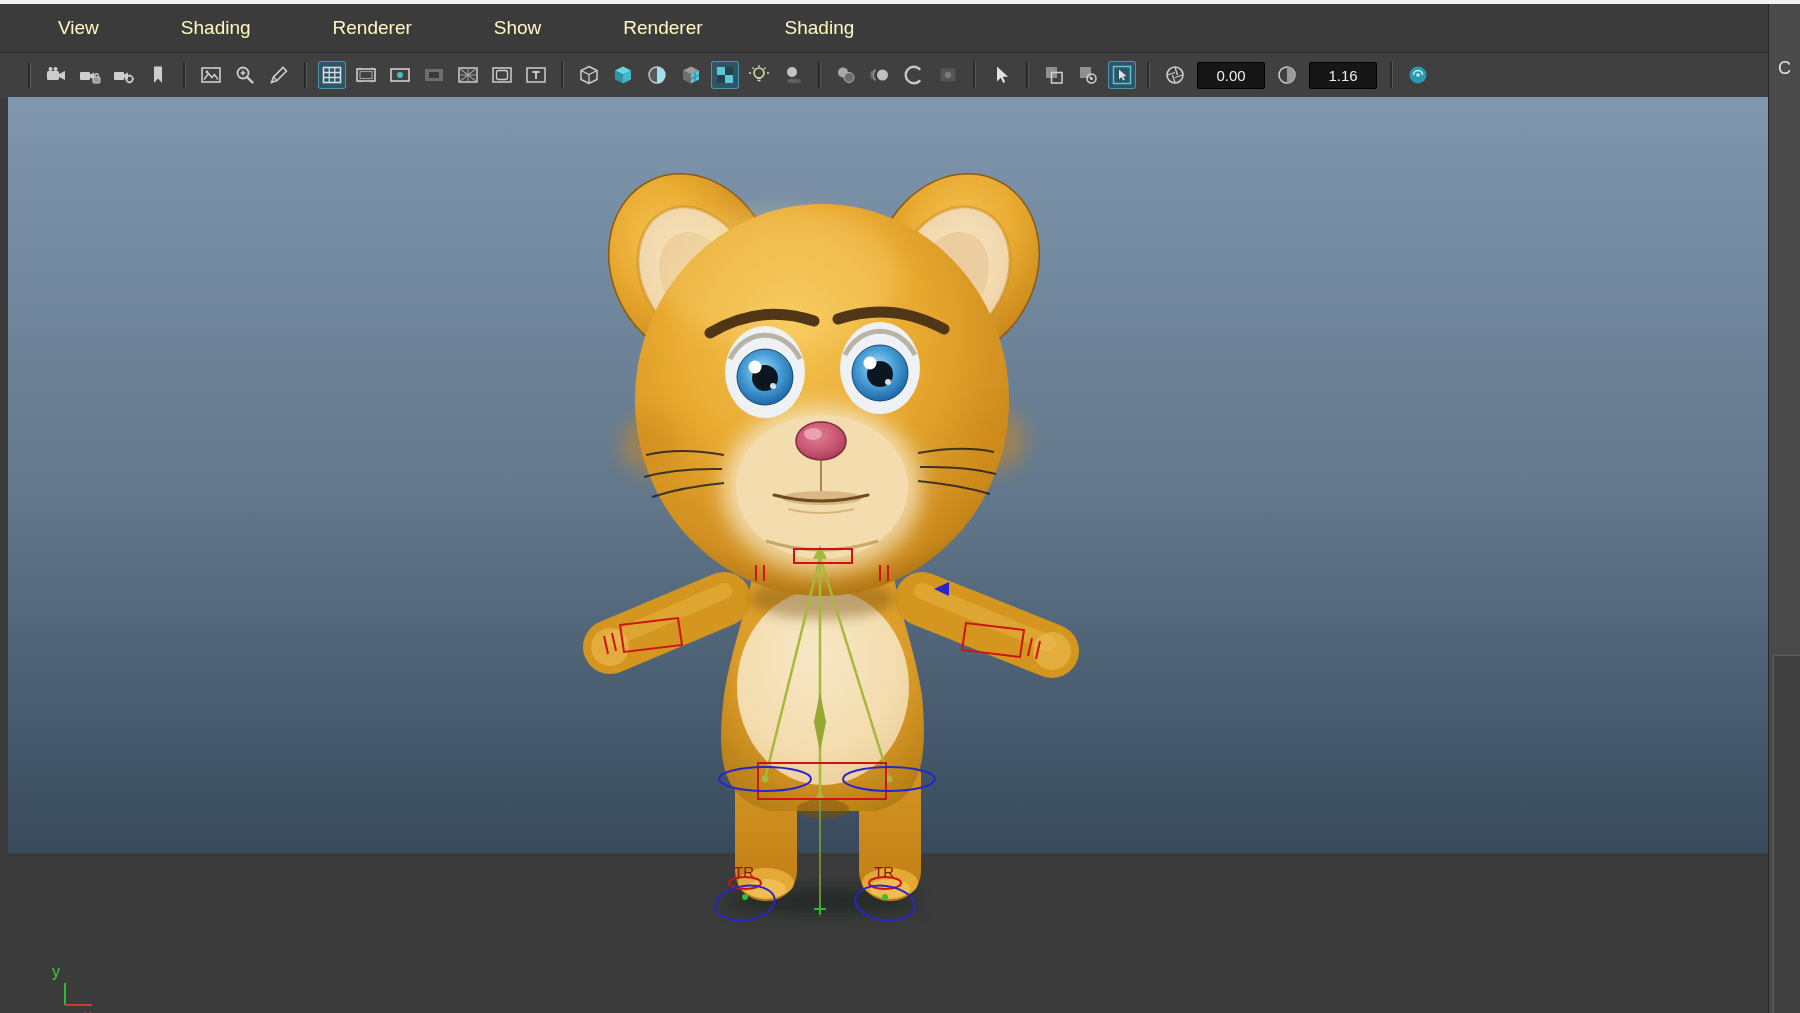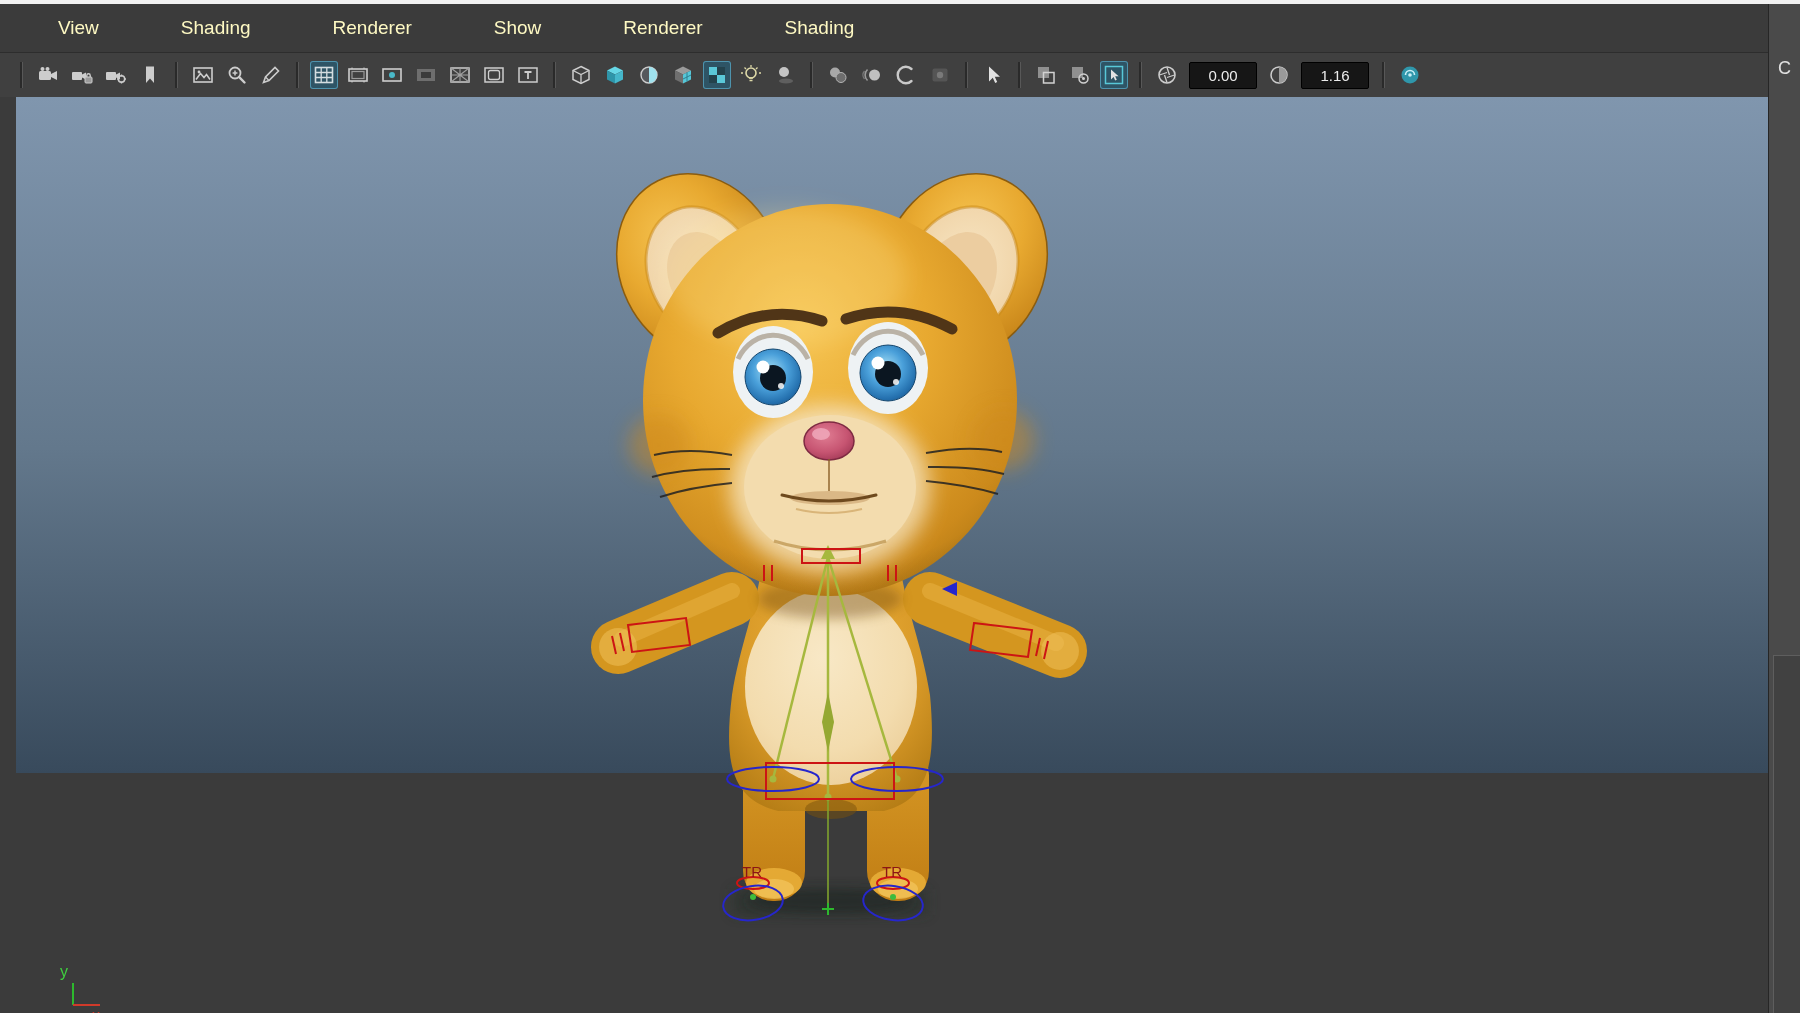"0.00" .toolbar { padding-left: 12px -> 20px }
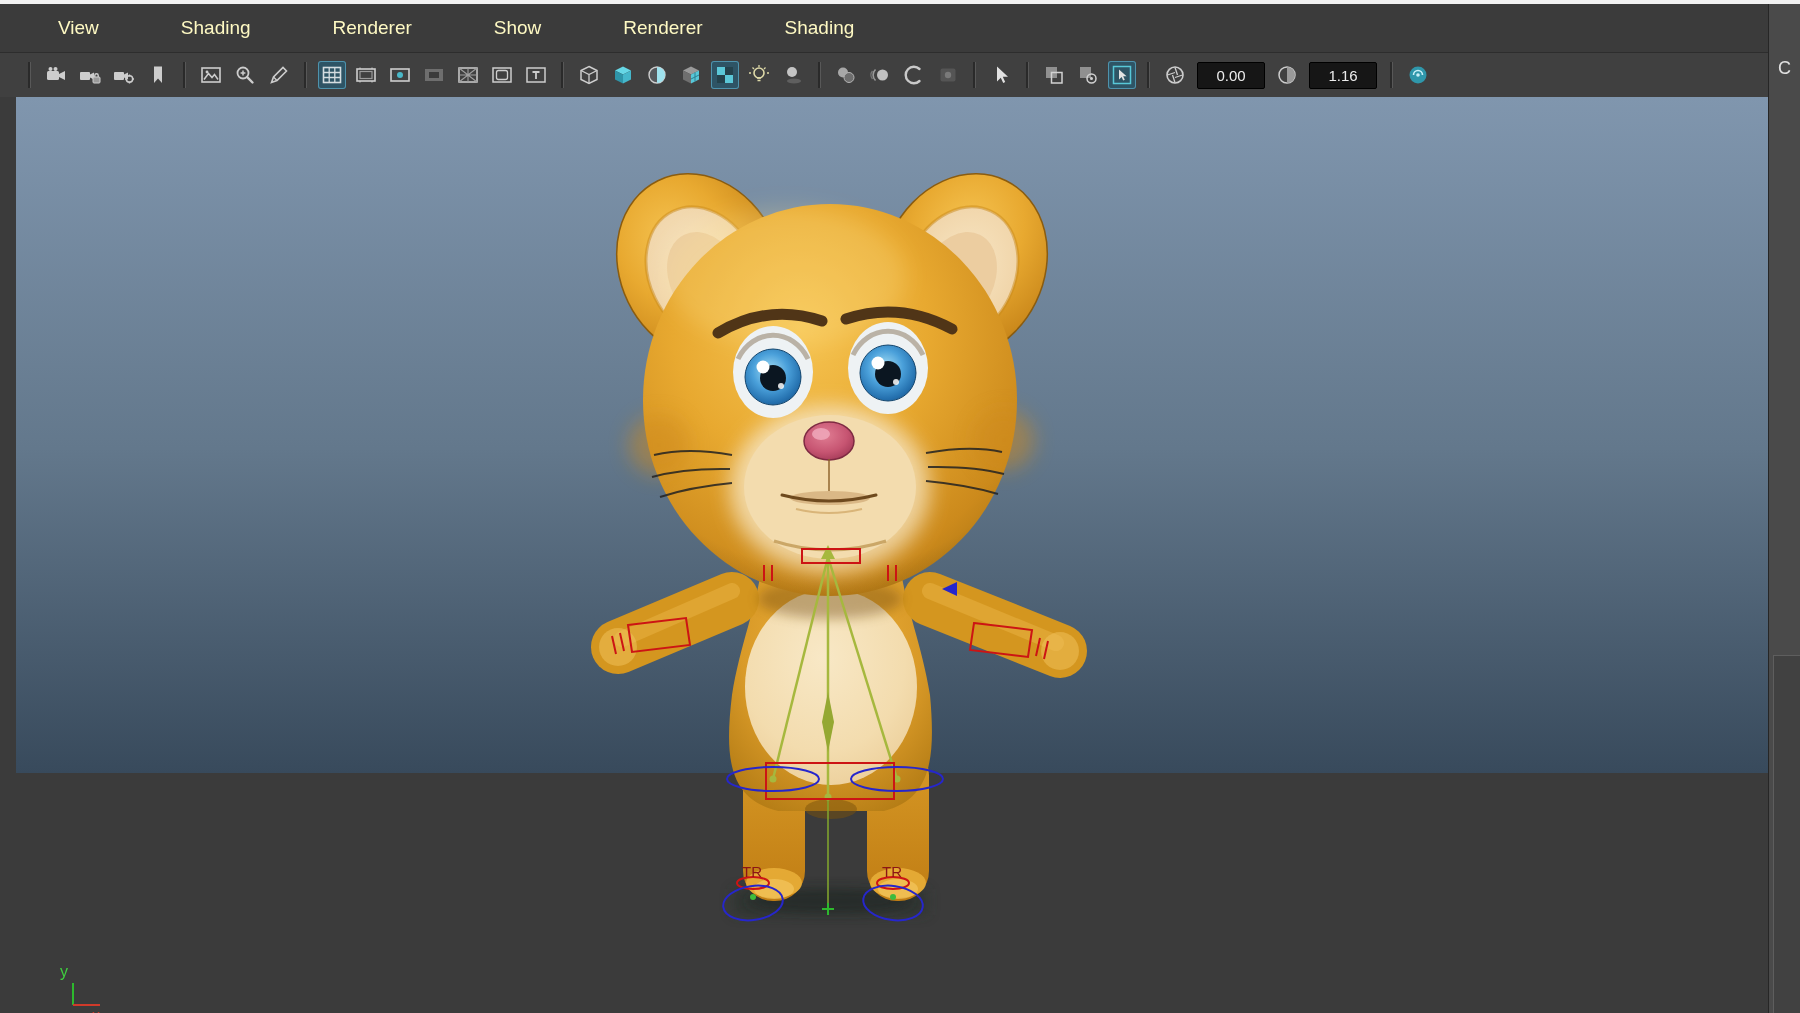"TR" .viewport { height: 676px -> 756px; left: 16px -> 8px }
